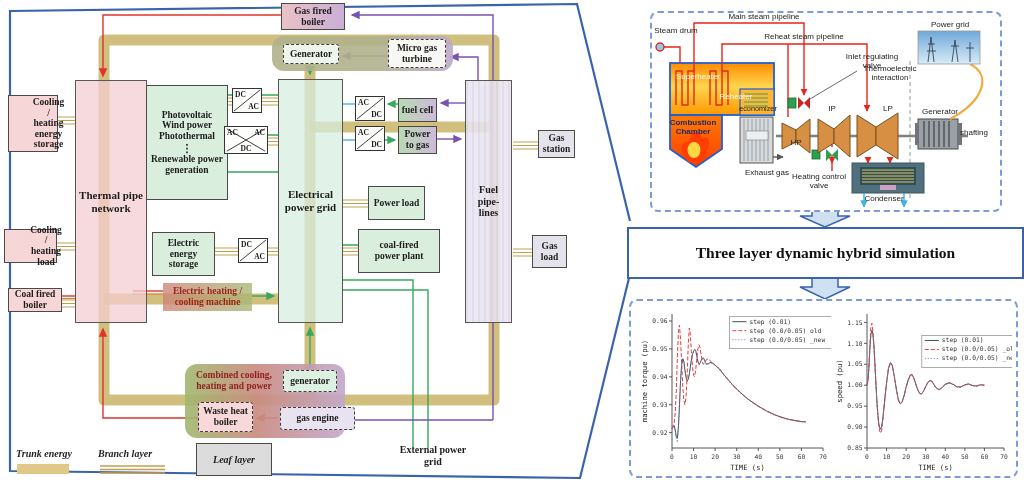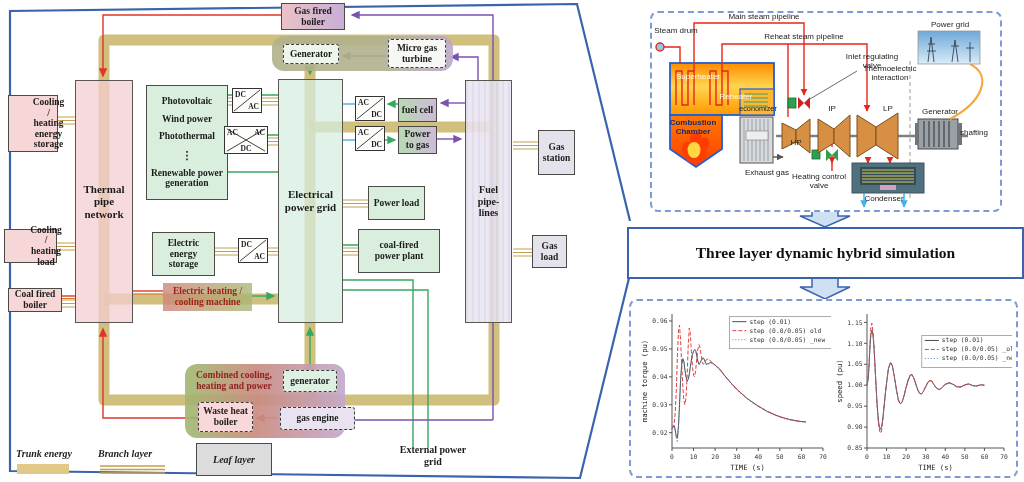"Photovoltaic" #renewable { justify-content: space-between -> none }
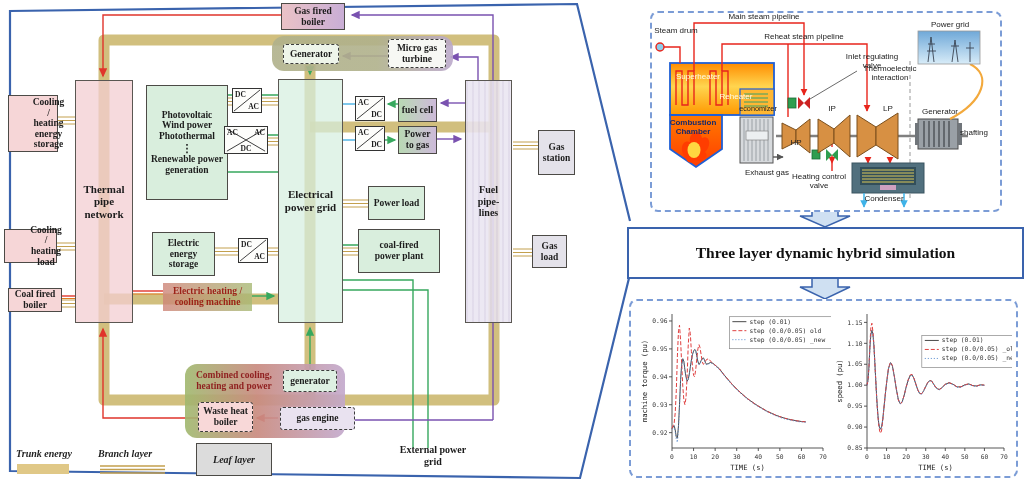"Gas station" div.bx { height: 45px -> 28px }
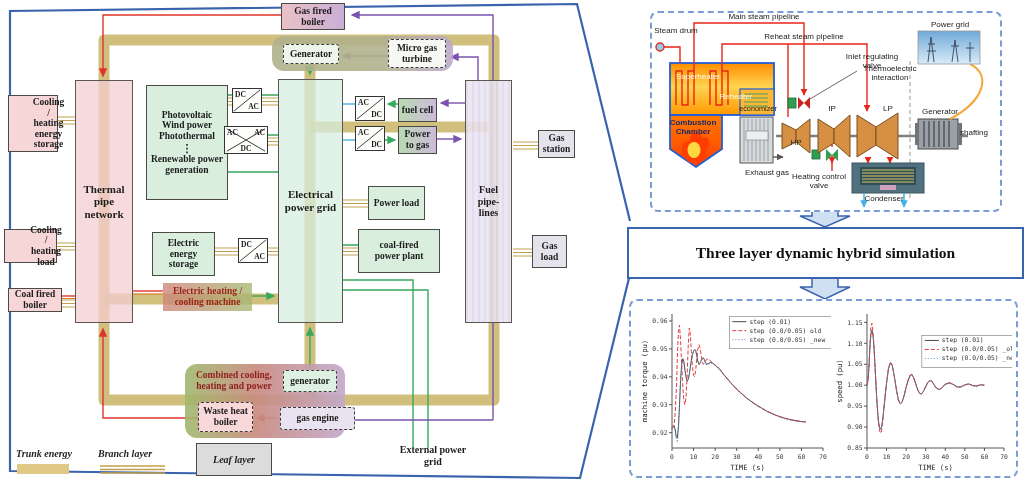"Thermal pipe network" div.zone { width: 58px -> 72px }
